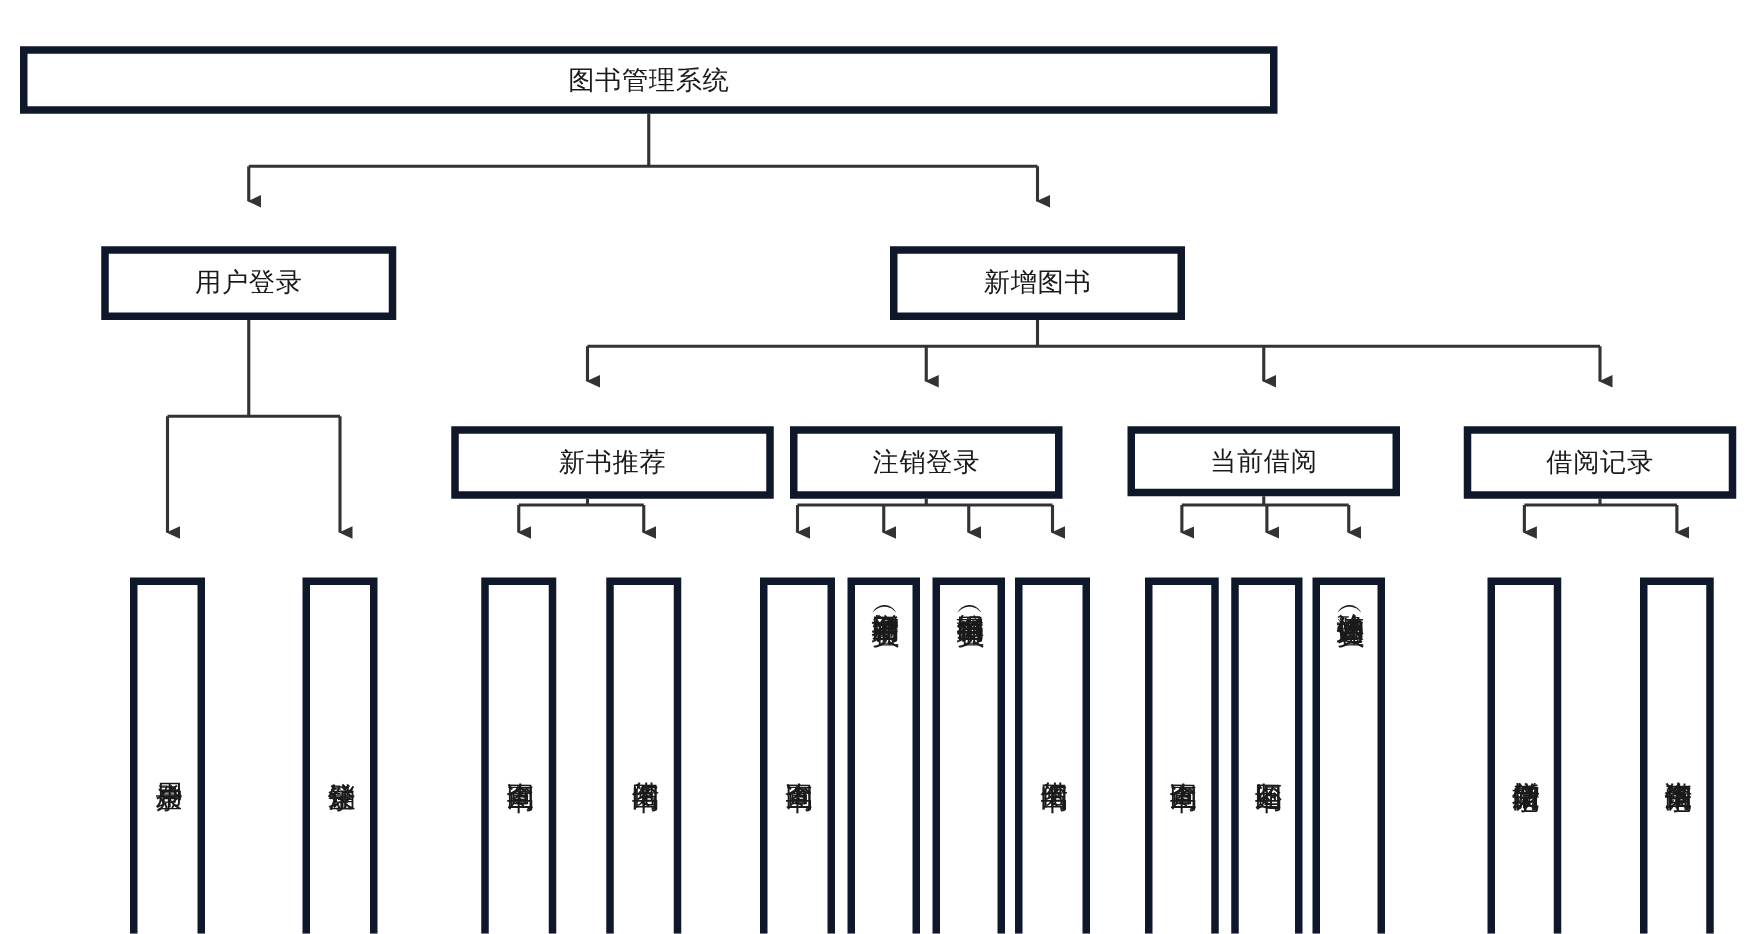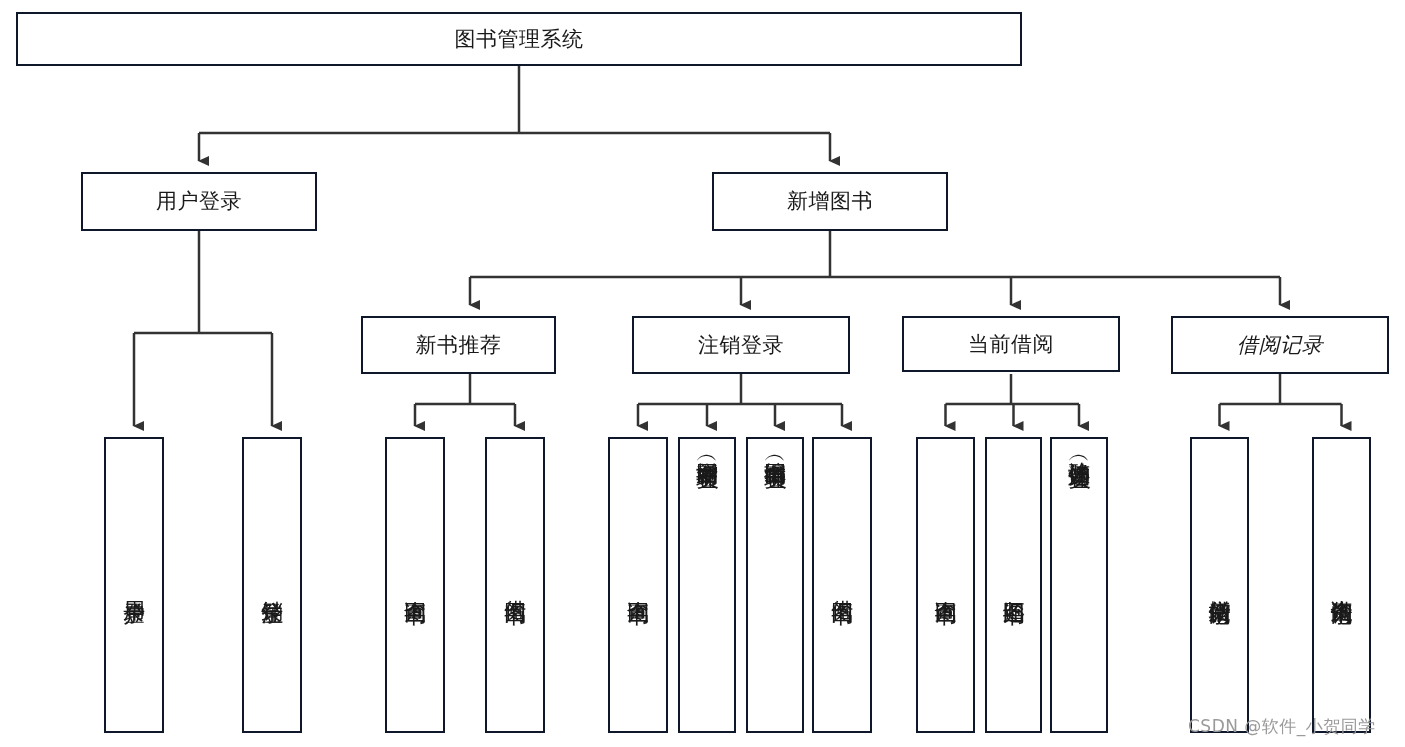"图书管理系统" .node { border: 2px solid #0f172a -> 6px solid #0f172a; margin-top: none -> 25px }
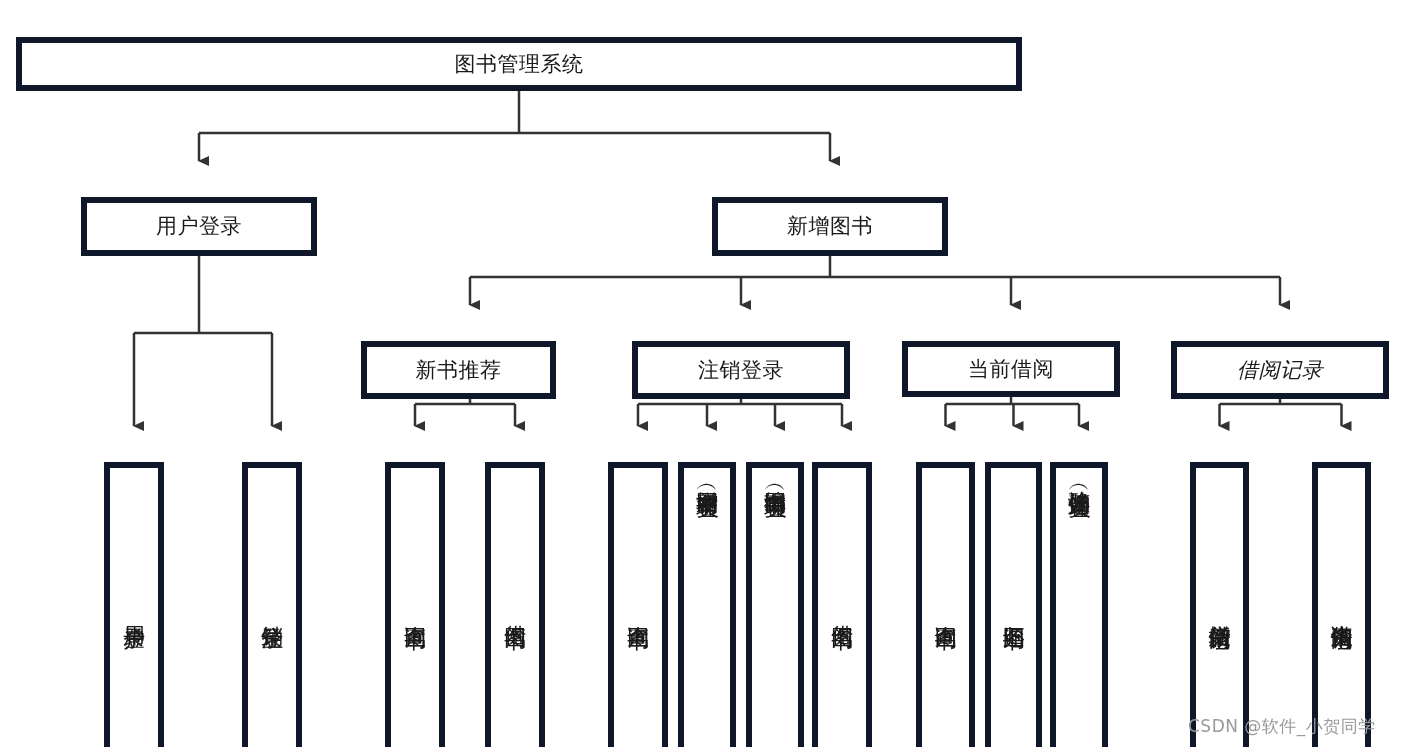"新书推荐" div.node { width: 195px -> 258px }
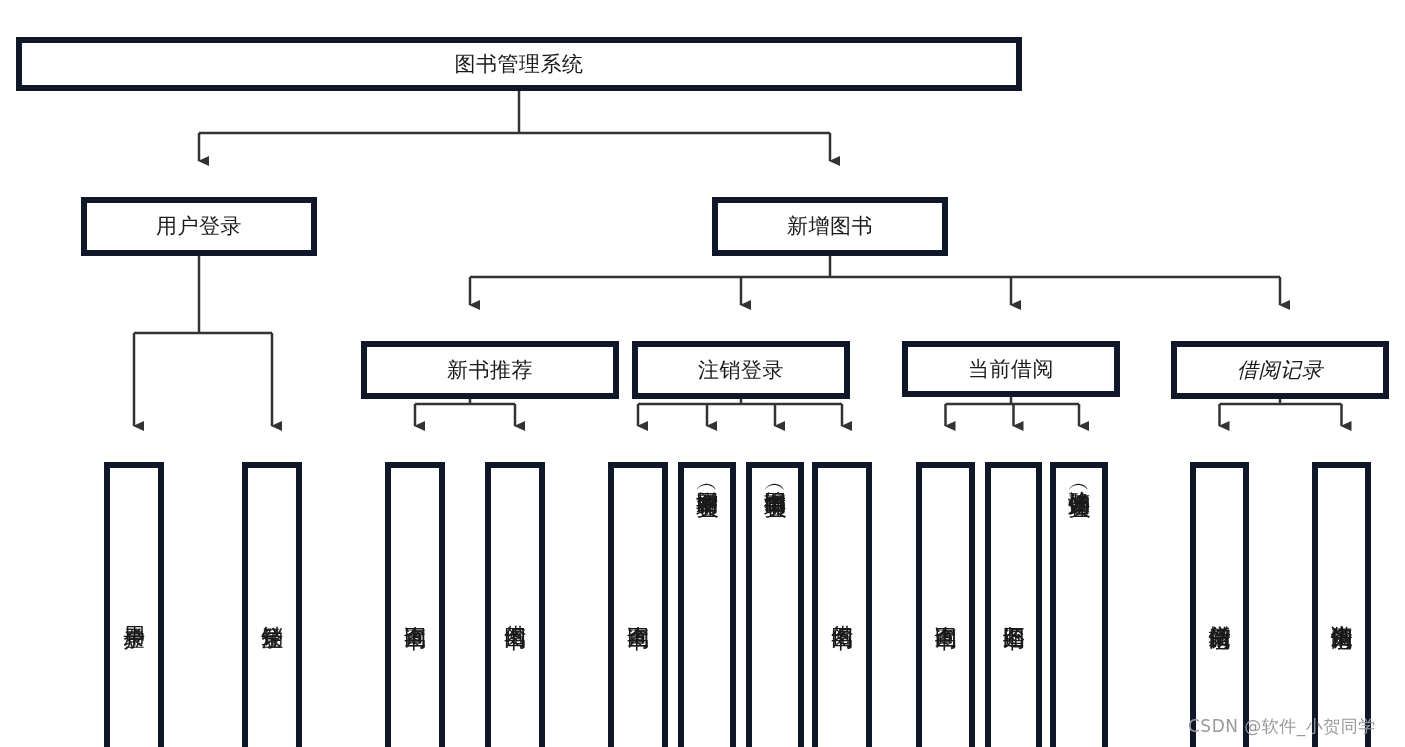"借阅记录" div.node { font-style: italic -> none }
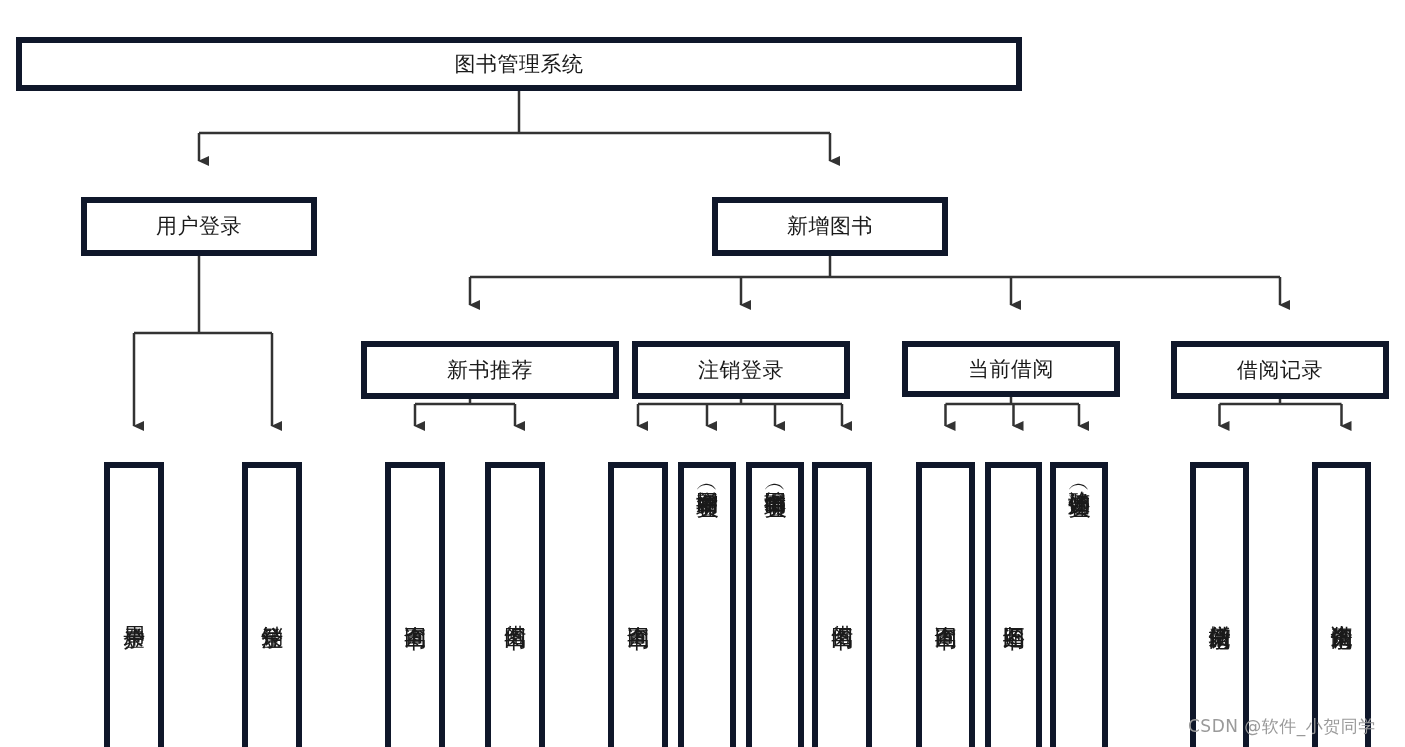"CSDN @软件_小贺同学" div { html: <div>CSDN @软件_小贺同学</div> -> none }
